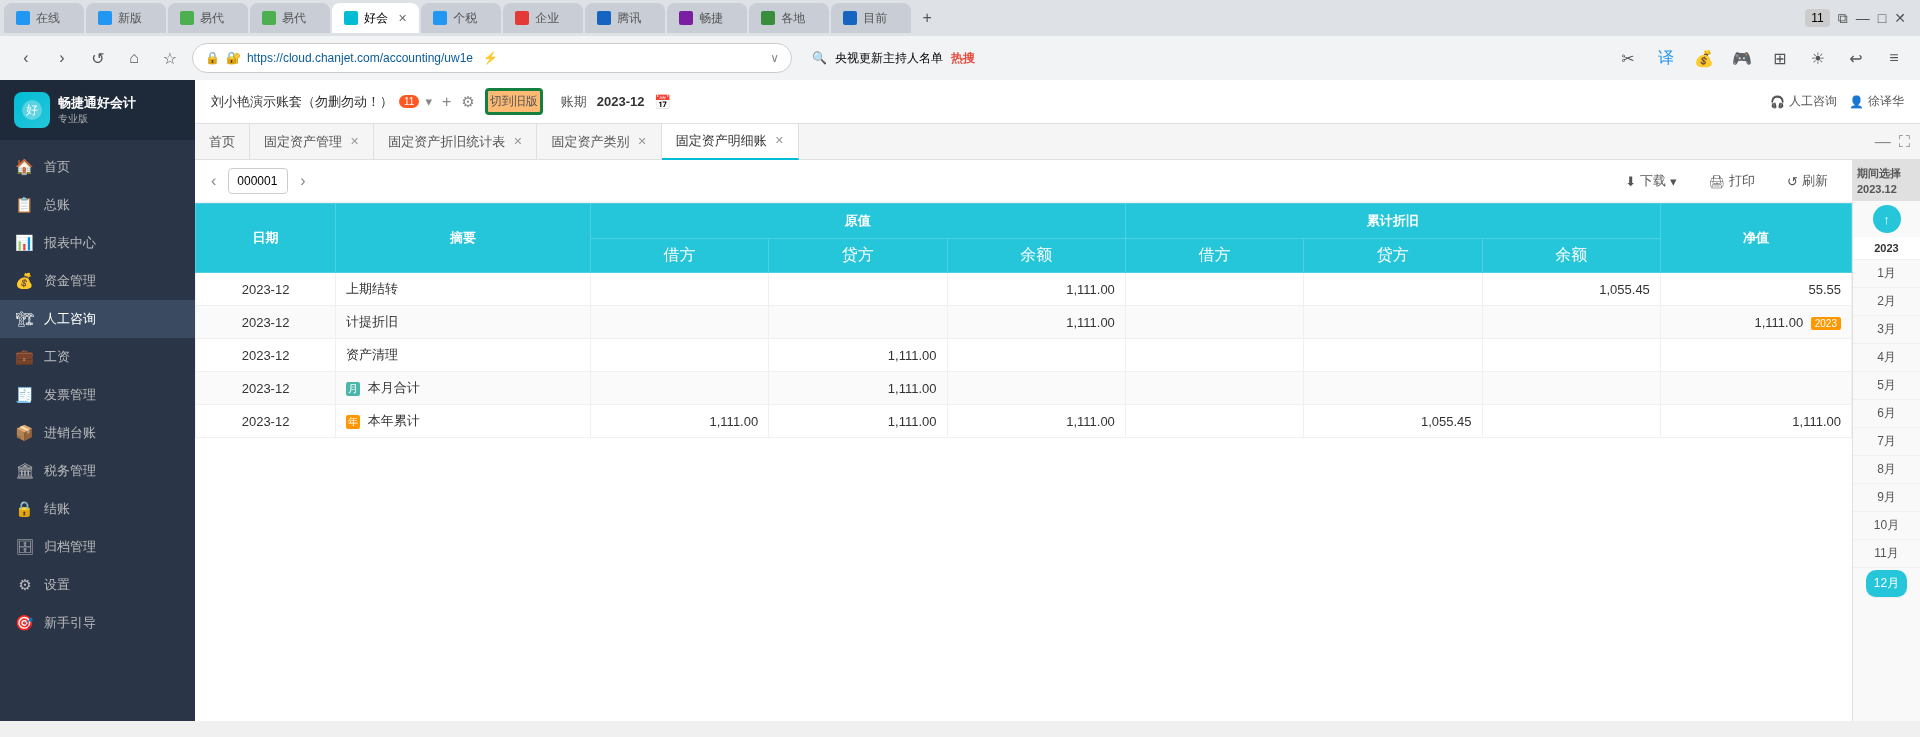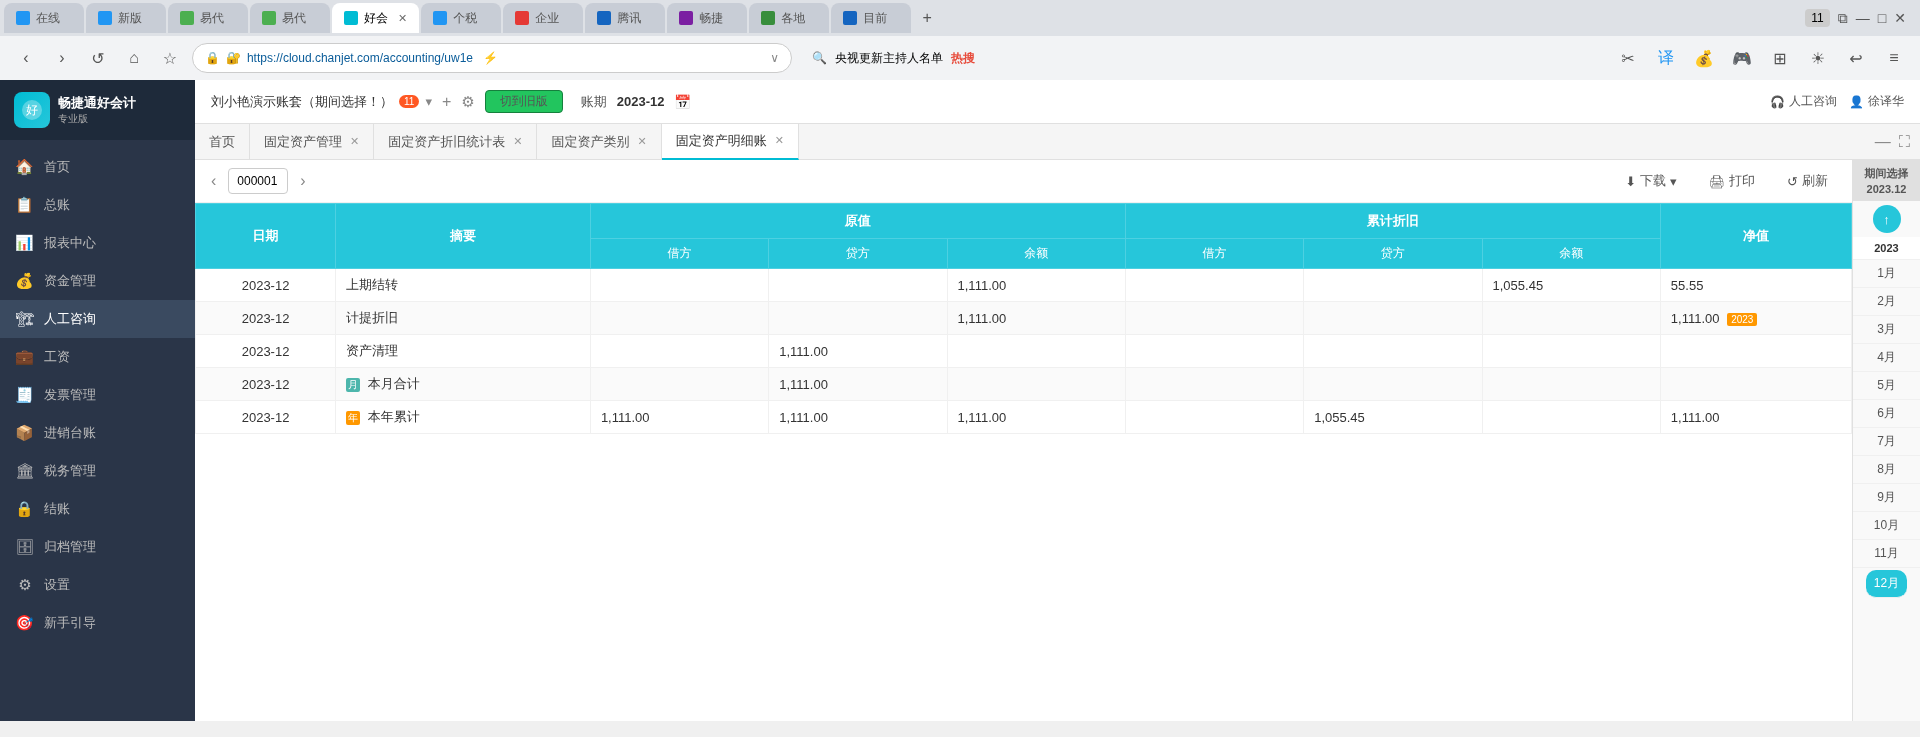"刘小艳演示账套（期间选择！）" span { text: 期间选择 -> 勿删勿动 }
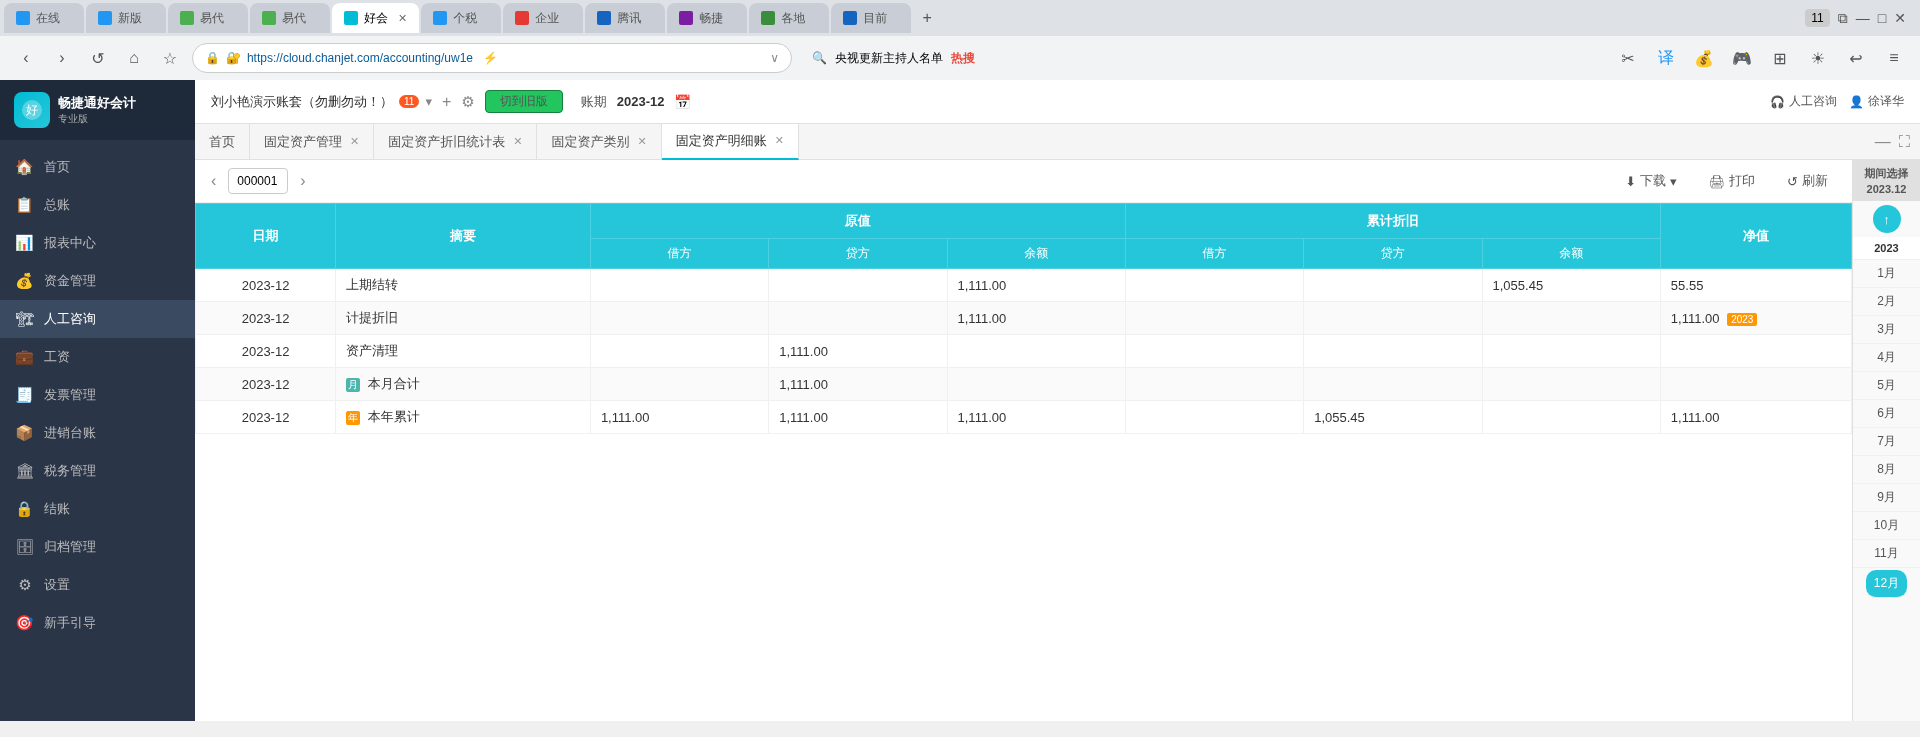"切到旧版" .switch-btn { background: #22c55e -> #fdba74; border: 1px solid #15803d -> 3px solid #15803d; padding: 2px 14px -> 2px 2px }
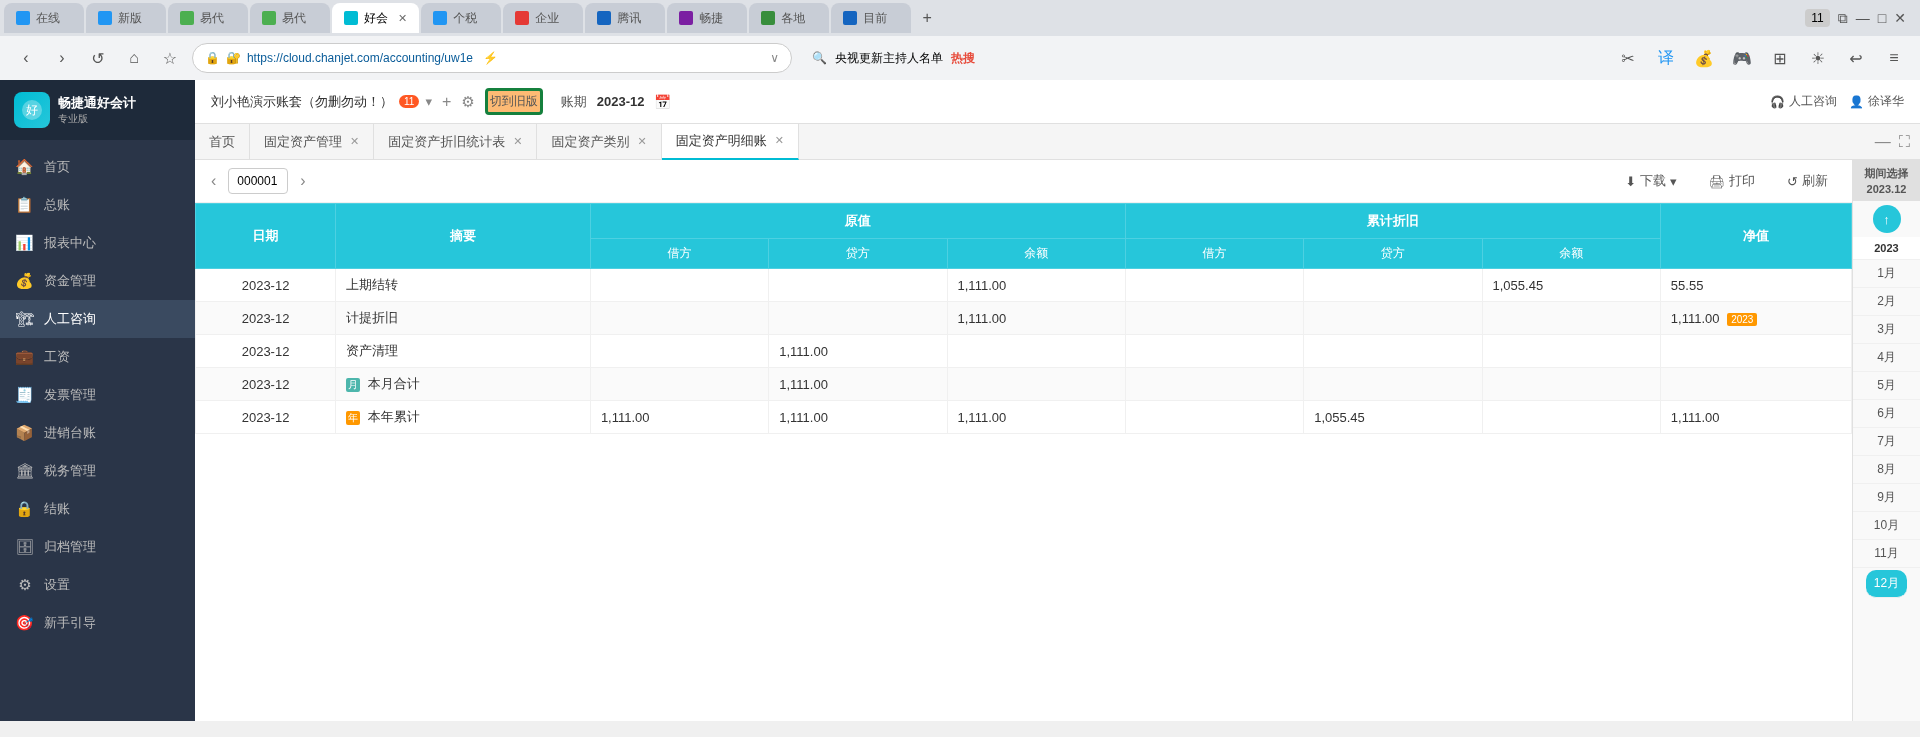"期间选择" .period-panel-title { text-align: center -> left }
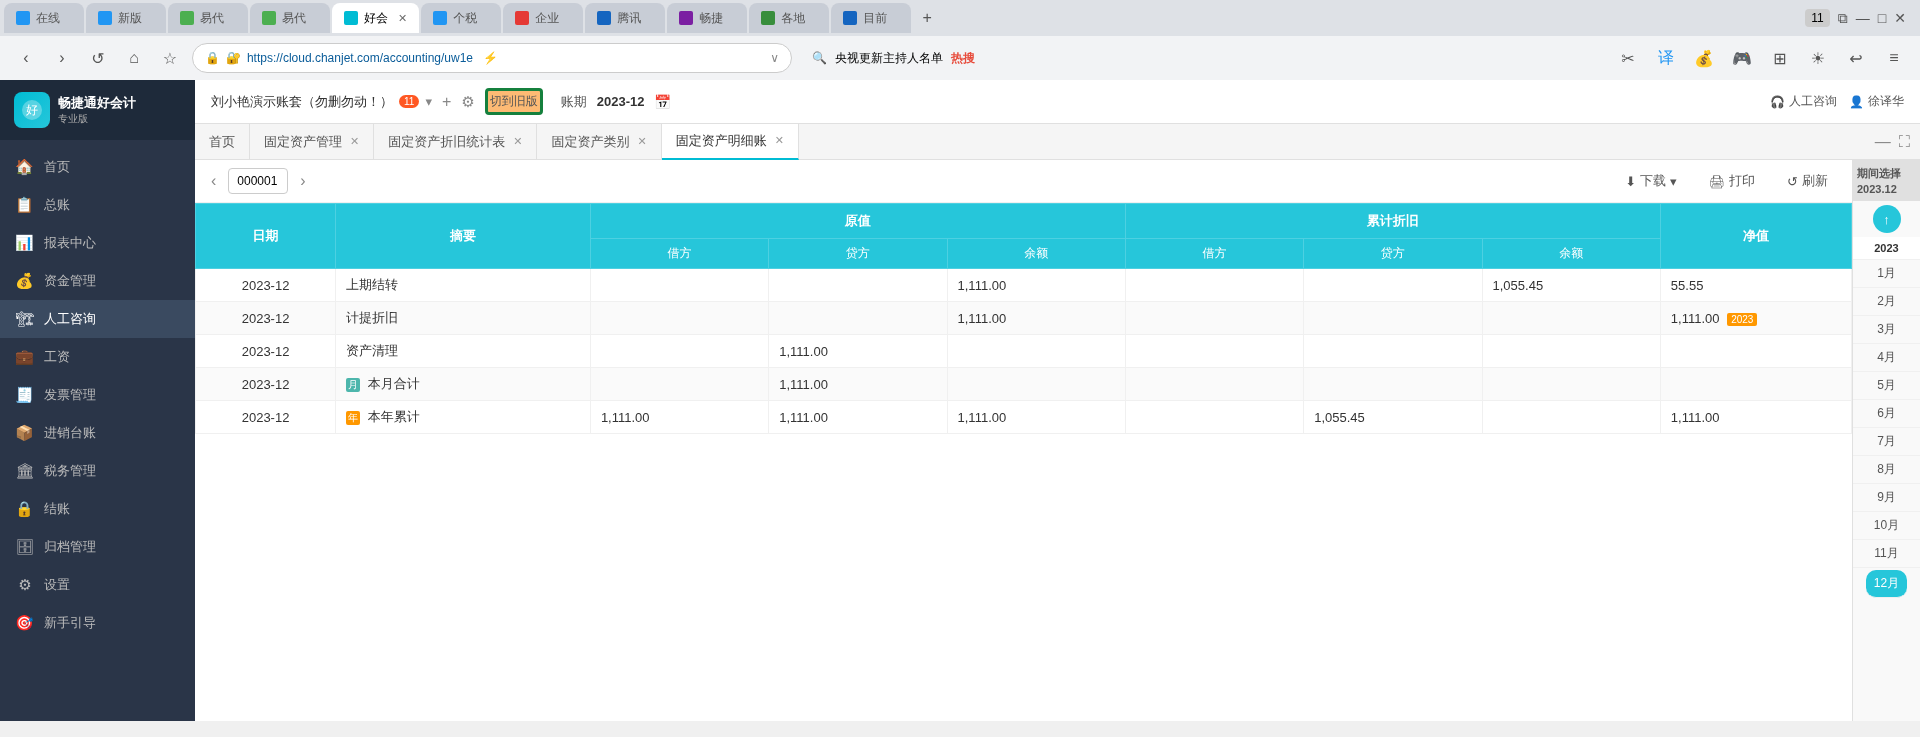"借方" .table-header-sub th { font-size: 12px -> 16px }
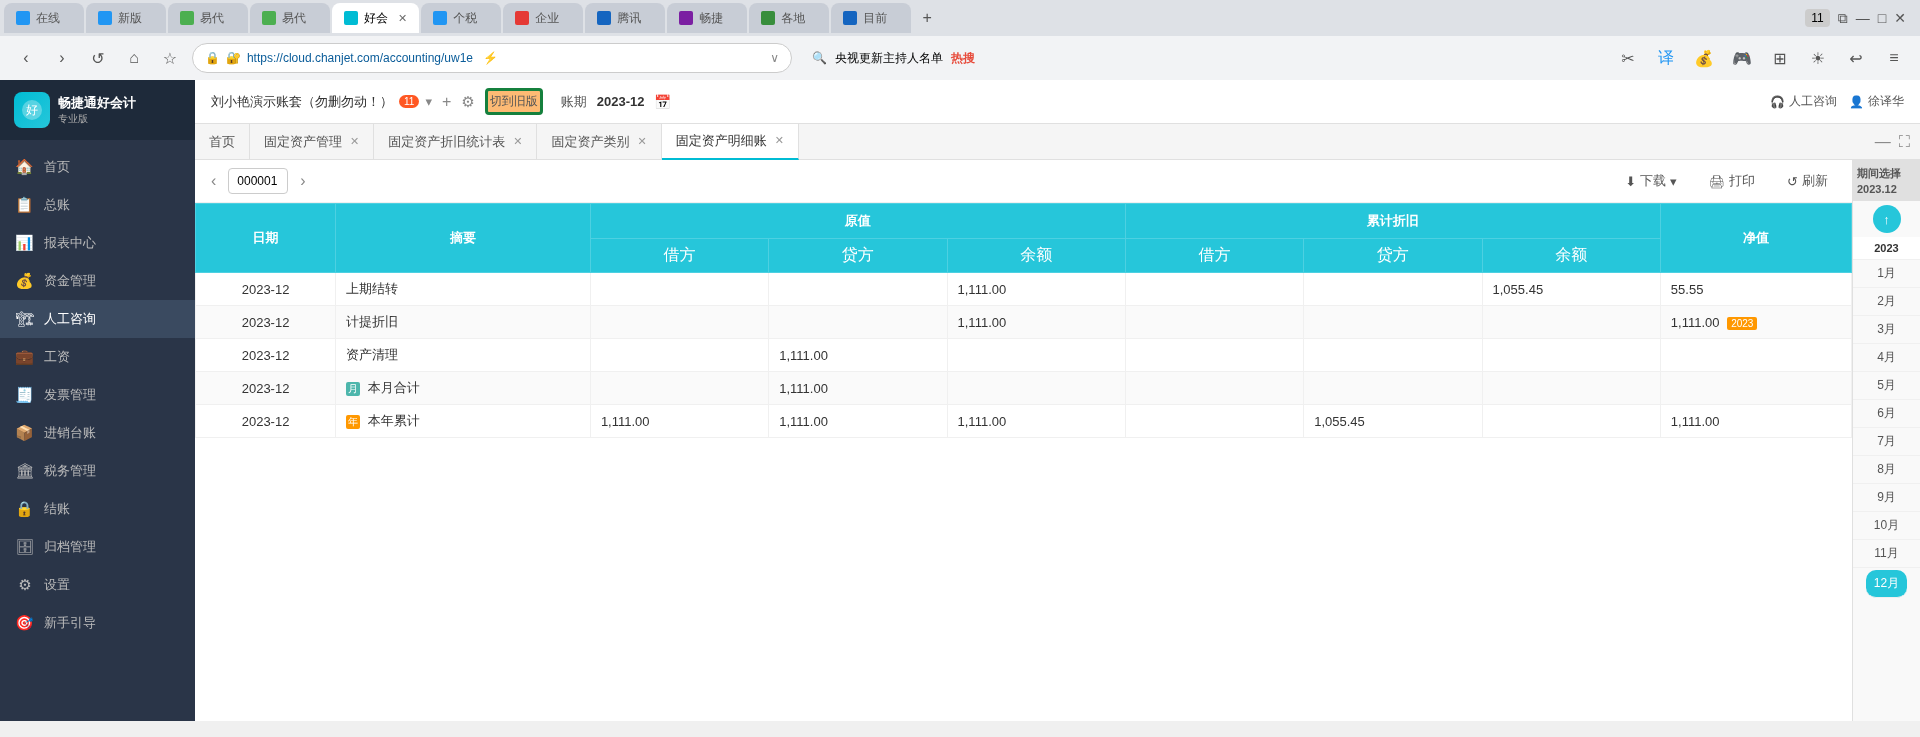"1,111.00" tbody td { text-align: left -> right }
